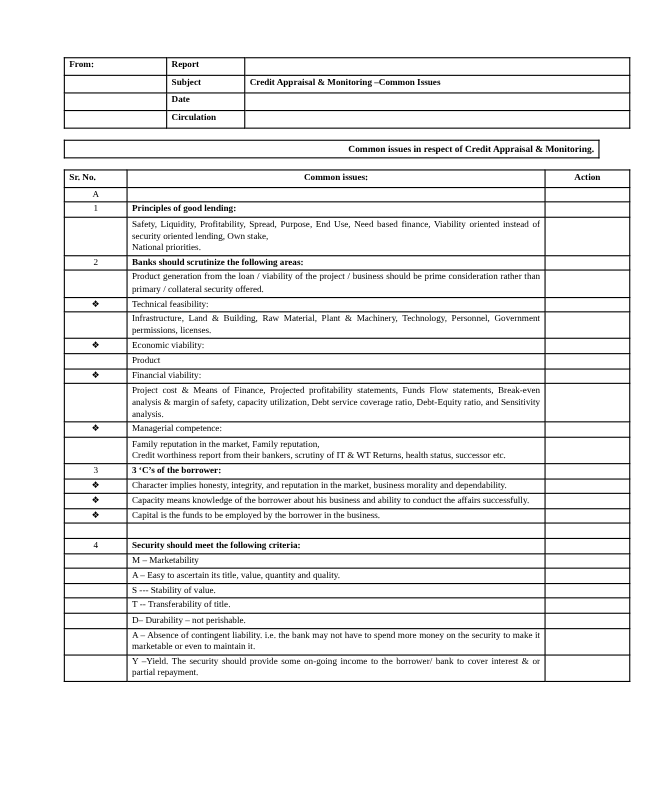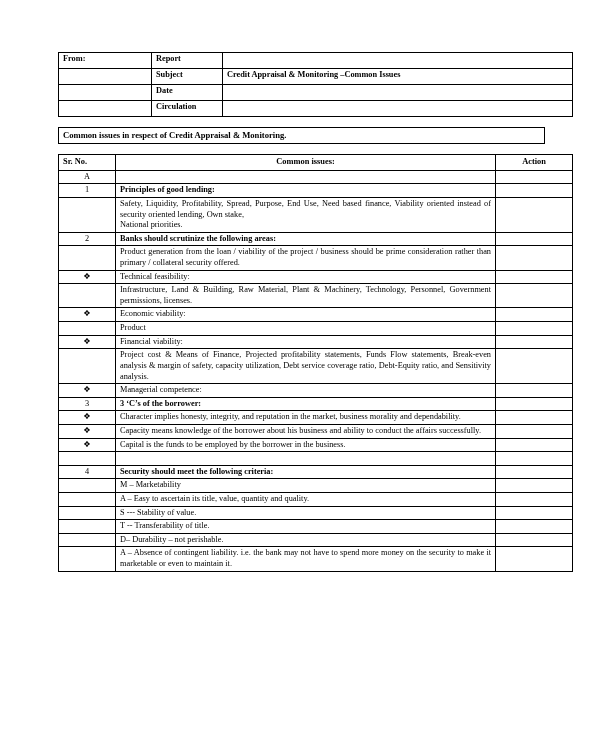"Common issues in respect of" .titlebar td { text-align: left -> right }
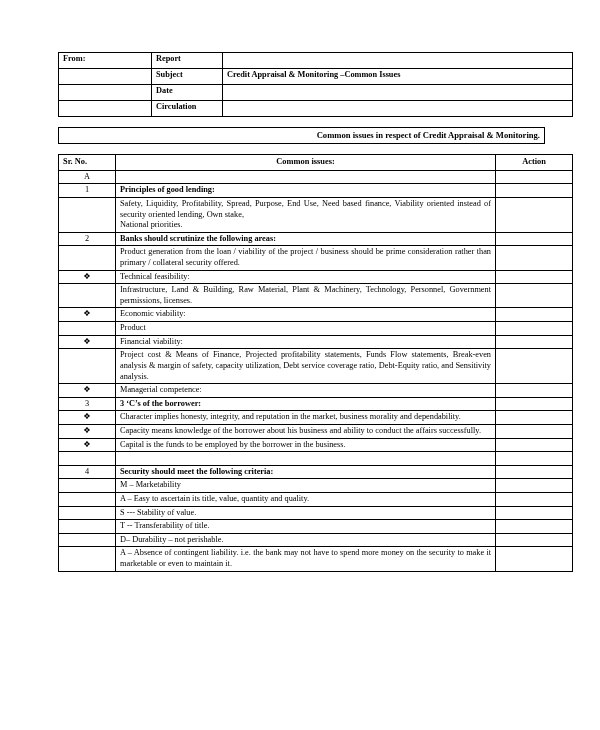"Family reputation in the market," tr { html: none -> <tr> <td></td> <td>Family reputation in the market, Family reputation,<br>Credit worthiness report from their bankers, scrutiny of IT &amp; WT Returns, health status, successor etc.</td> <td>&nbsp;</td> </tr> }
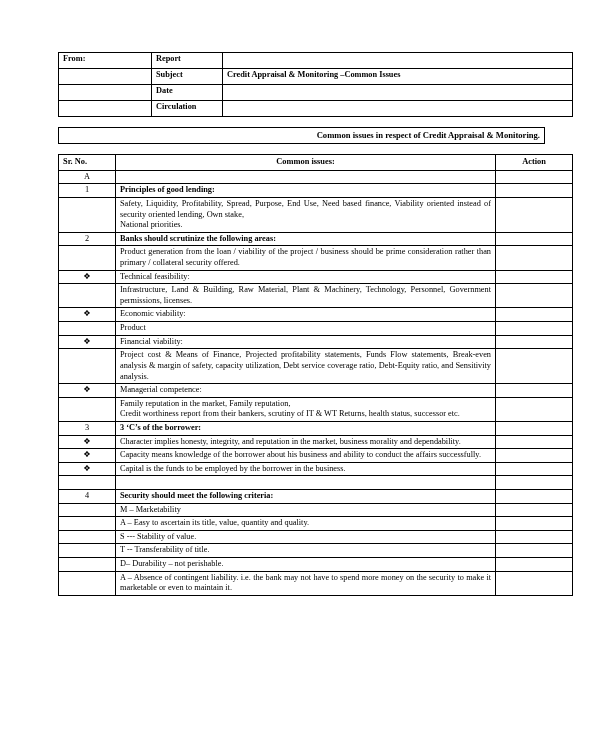"Y –Yield. The security should" tr { html: none -> <tr> <td></td> <td>Y –Yield. The security should provide some on-going income to the borrower/ bank to cover interest &amp; or partial repayment.</td> <td>&nbsp;</td> </tr> }
